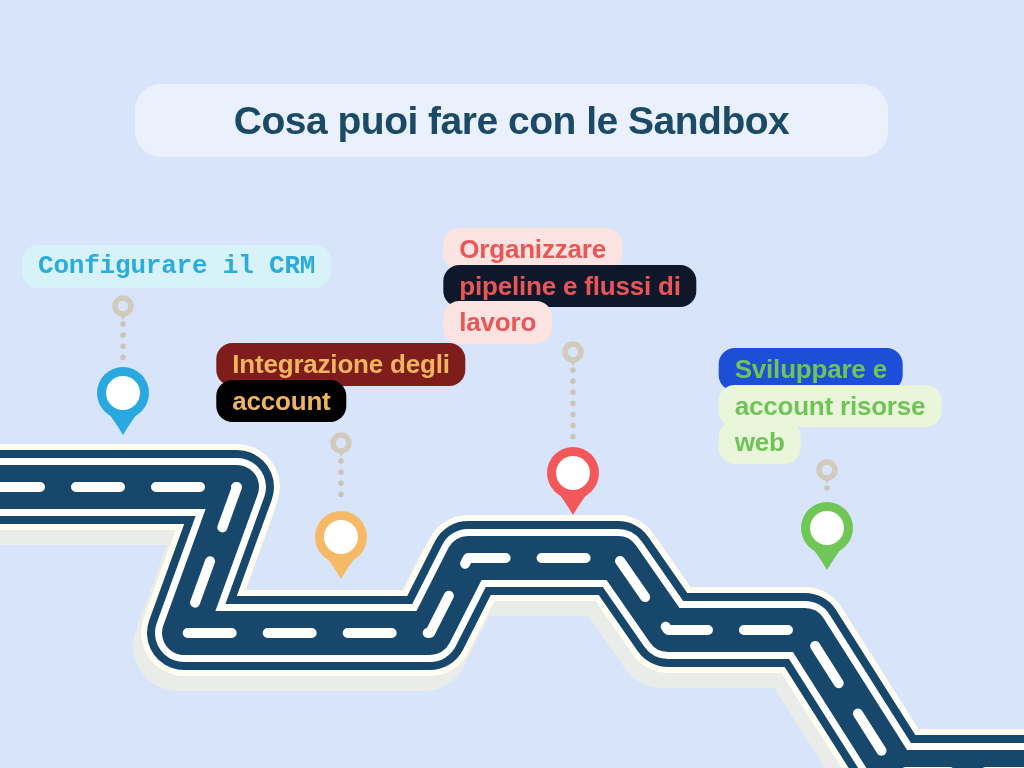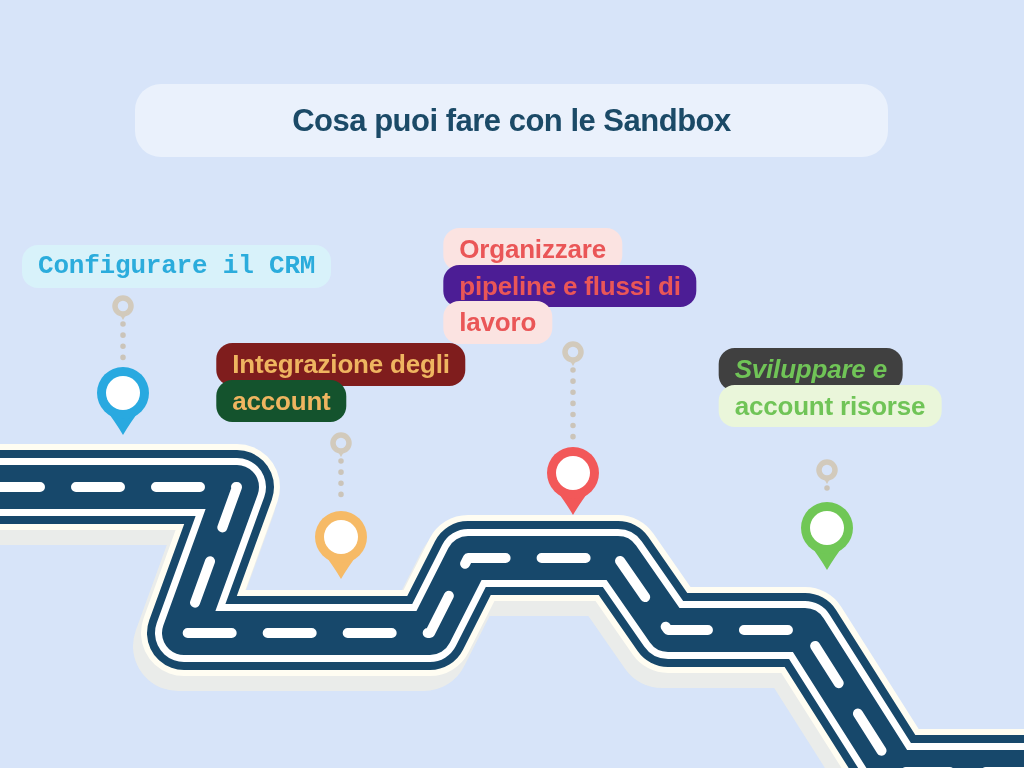"Cosa puoi fare con le" .title-card h1 { font-size: 31px -> 39px }
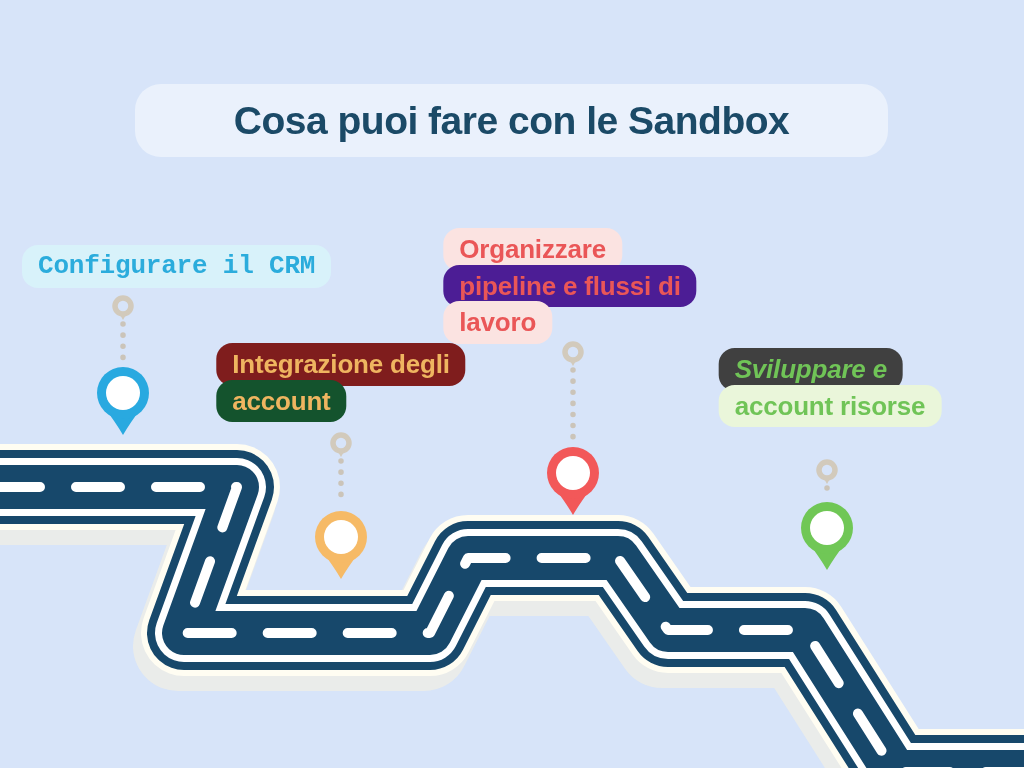"pipeline e flussi di" span.pill-line { background: #4c1d95 -> #0f172a }
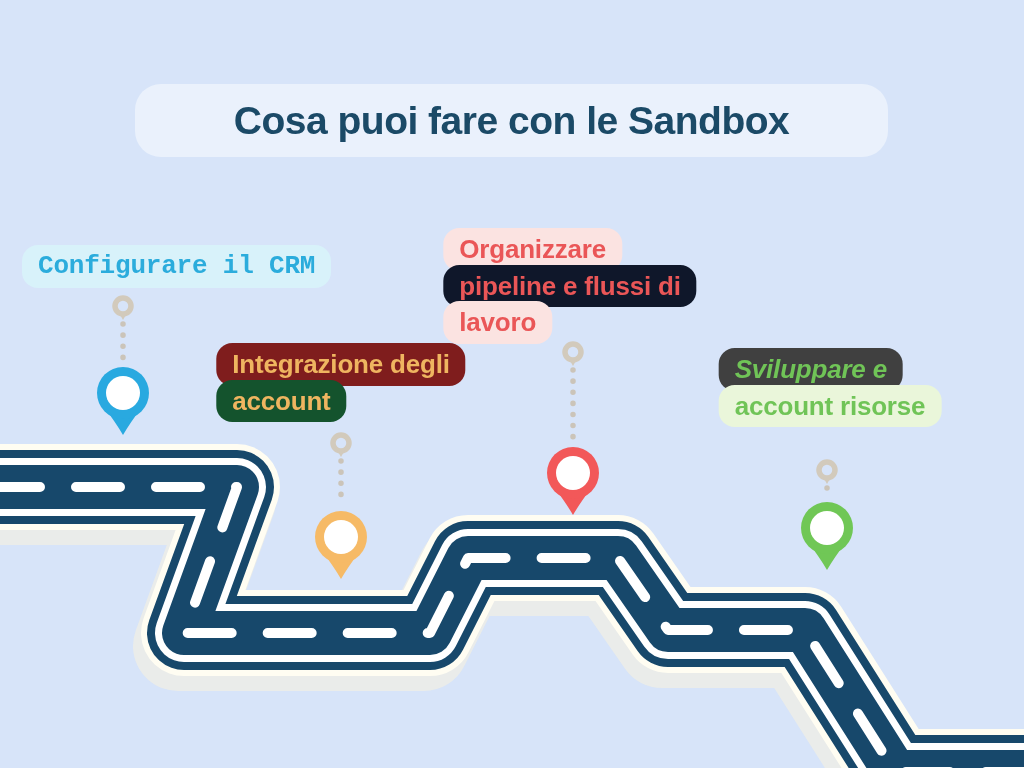"Sviluppare e" span.pill-line { background: #404040 -> #1d4ed8; font-style: italic -> none }
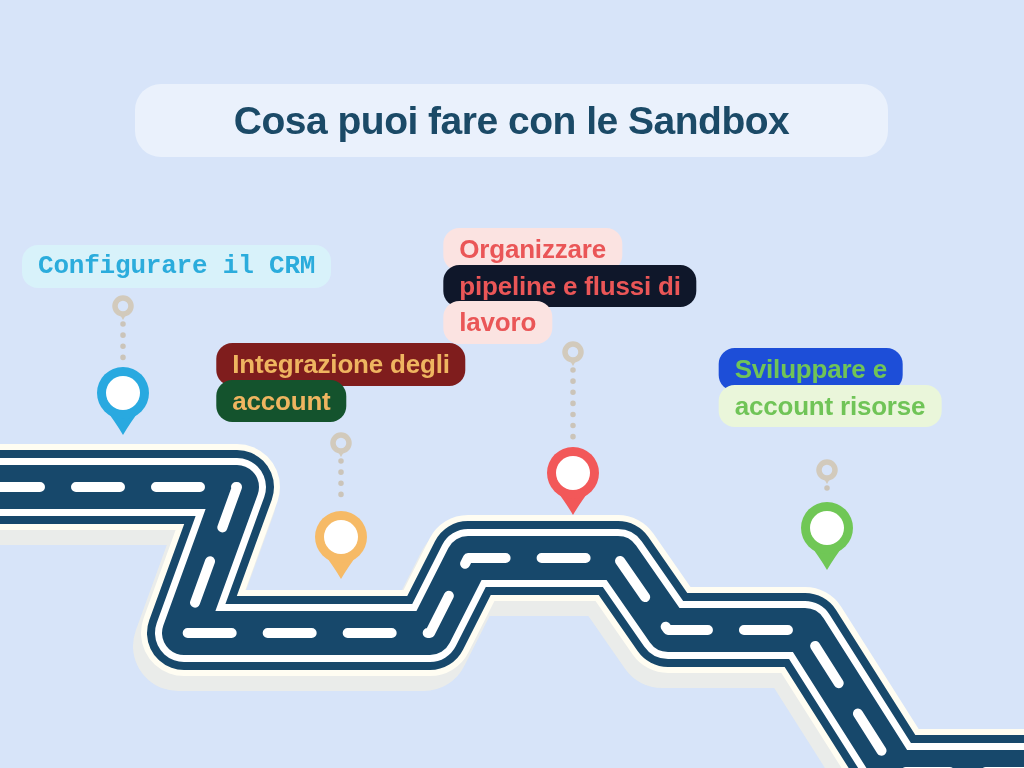"account" span.pill-line { background: #14532d -> #000000 }
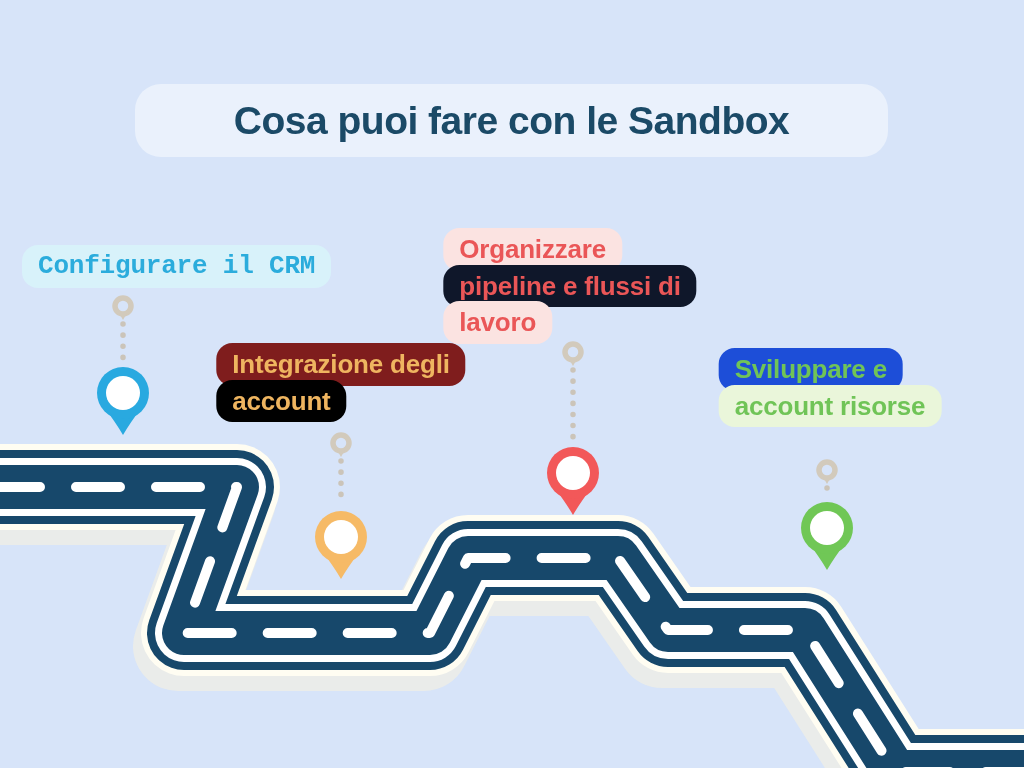"web" span.pill-line { html: none -> <span>web</span> }
